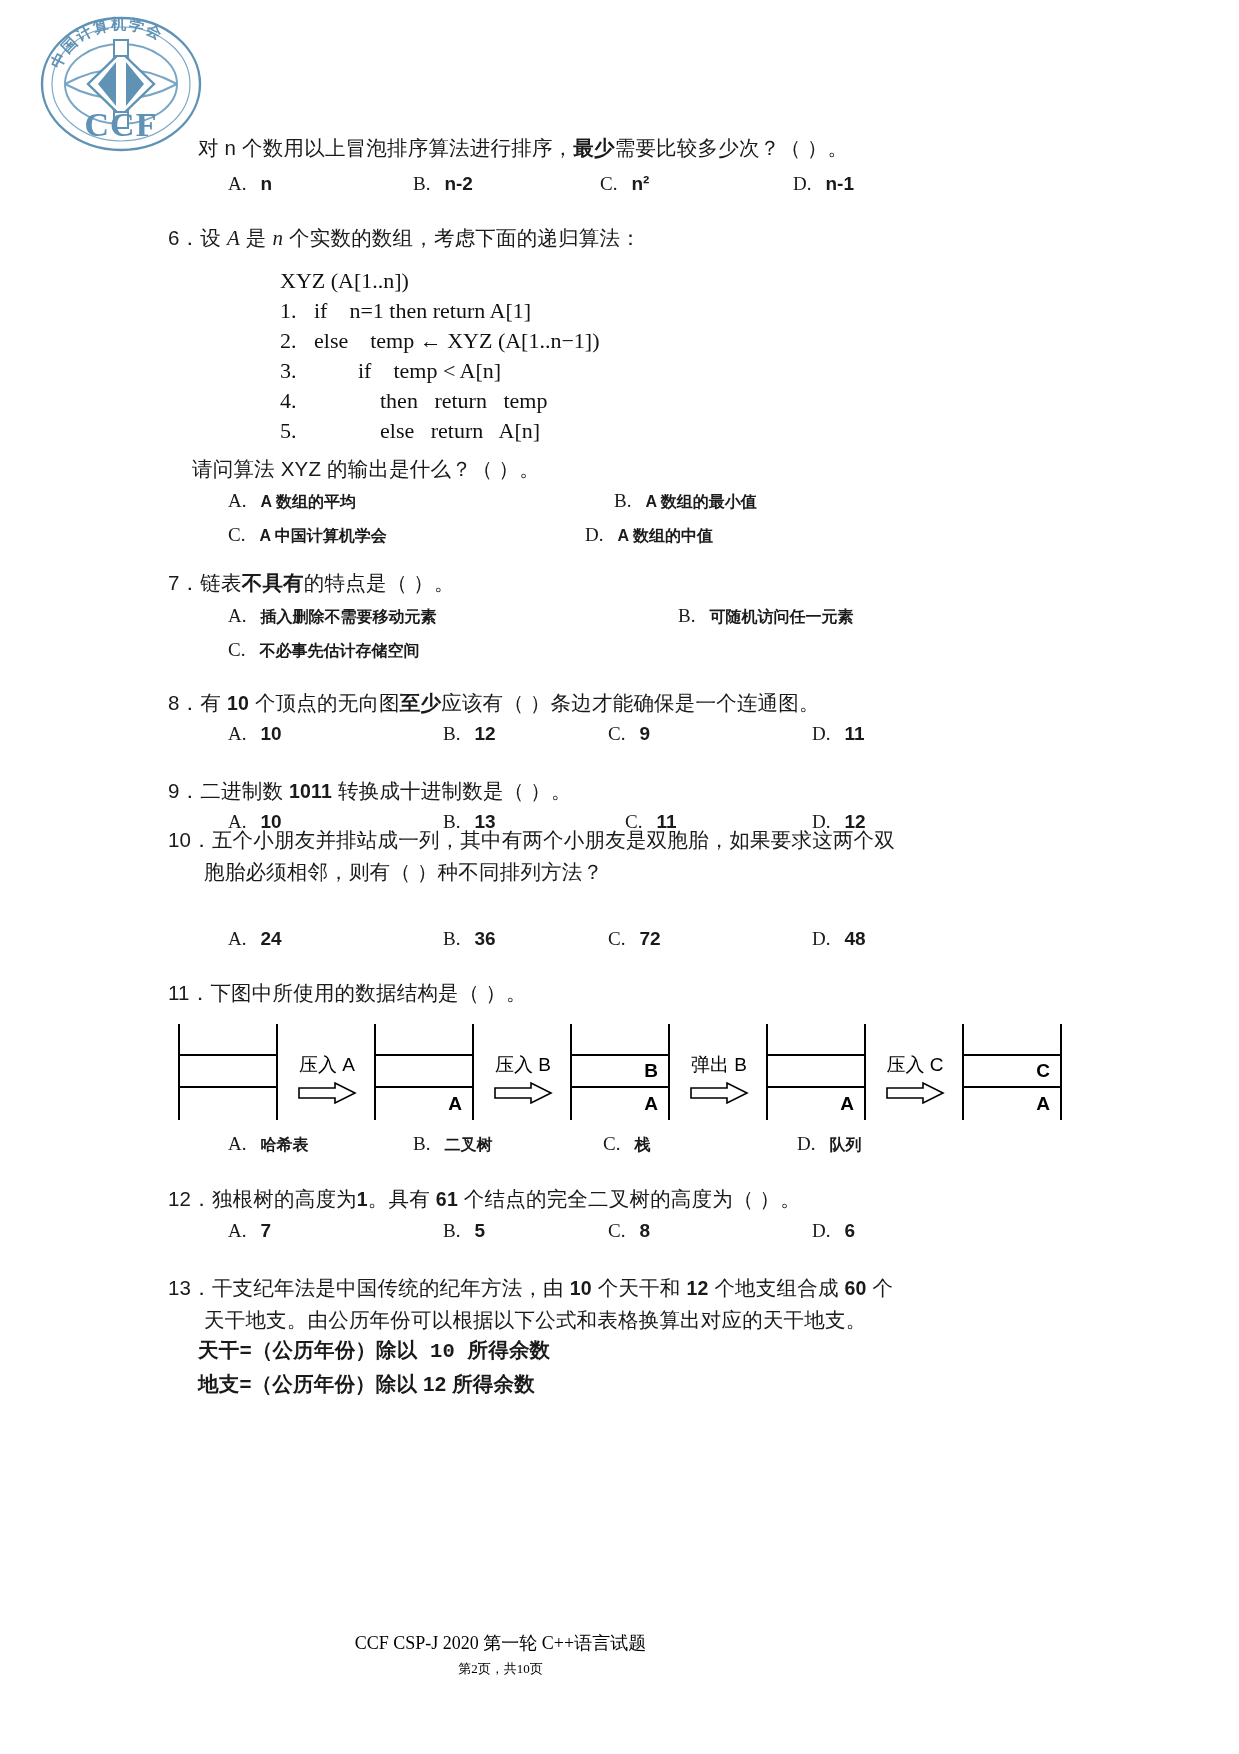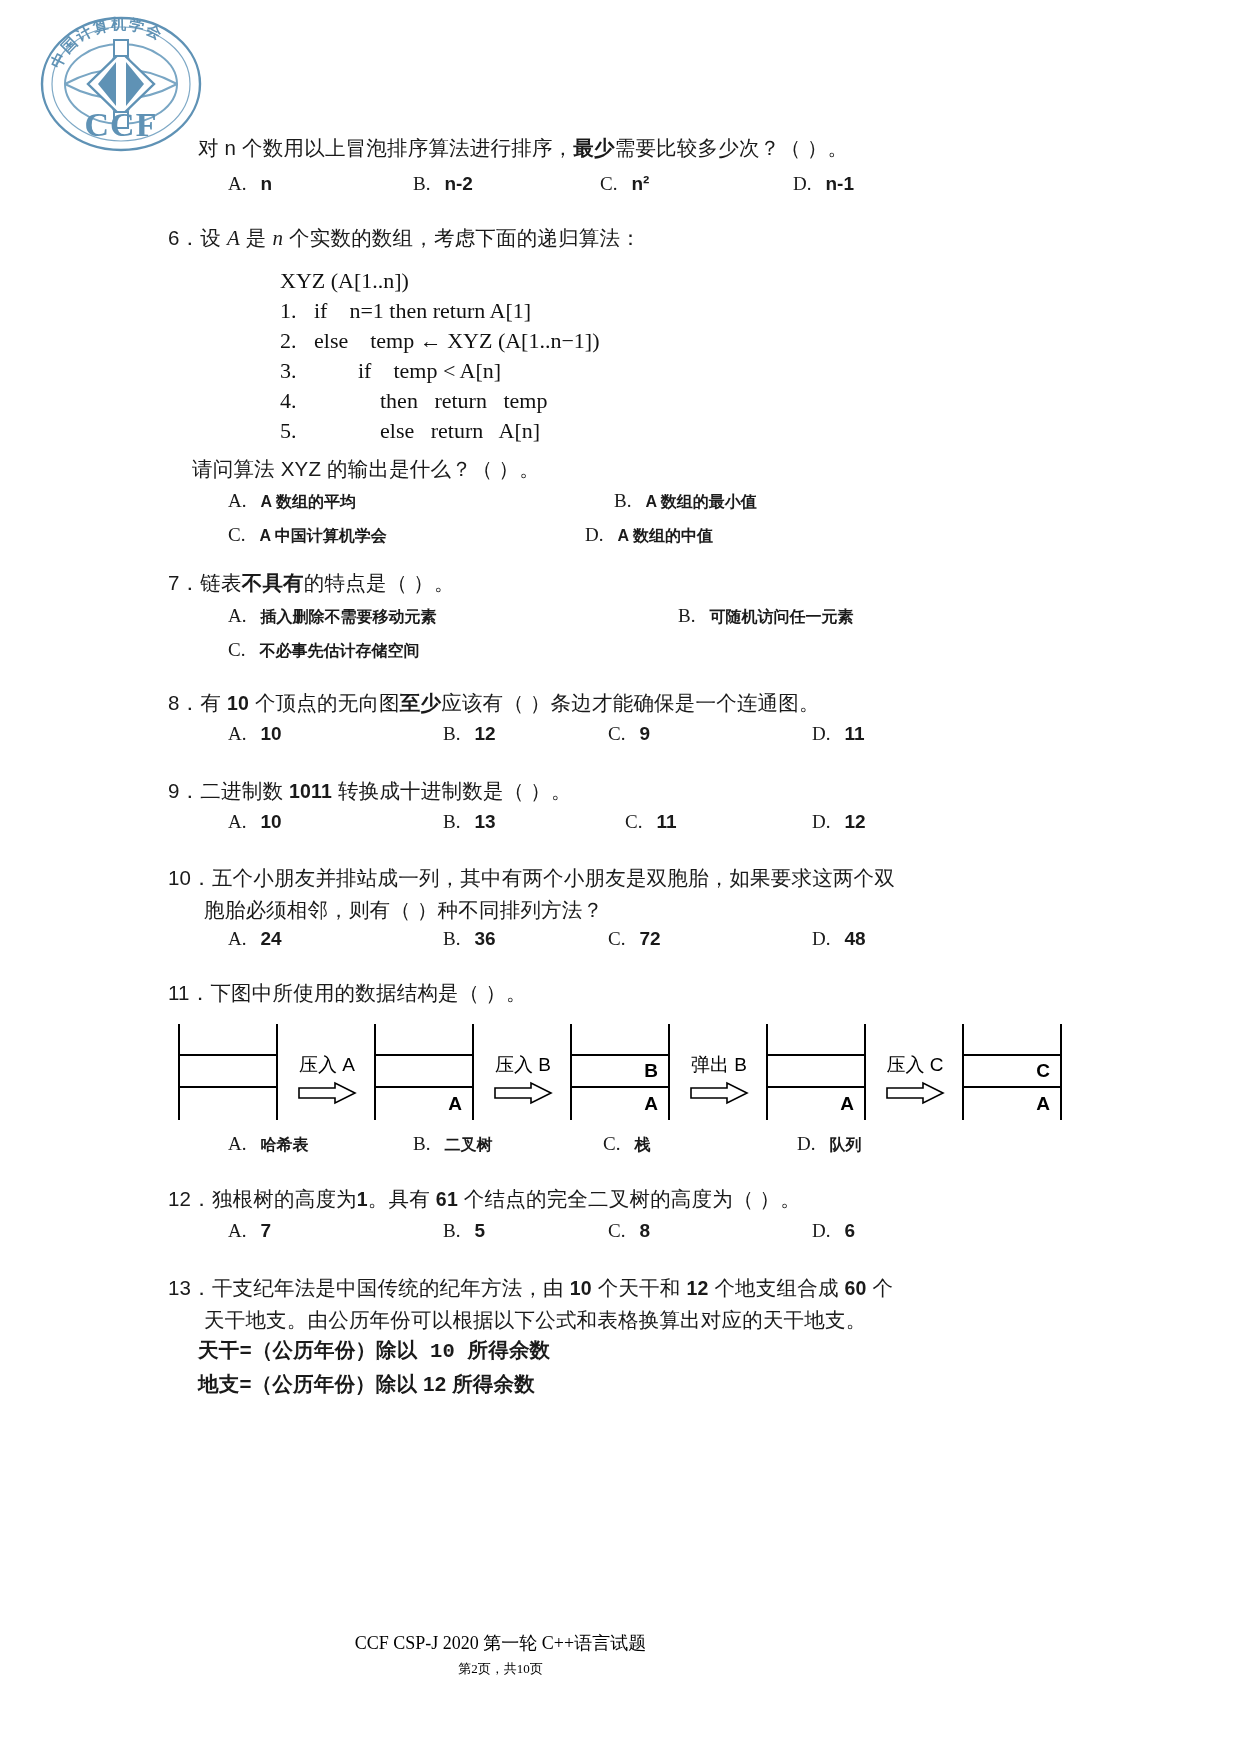"10．五个小朋友并排站成一列，其中有两个小朋友是双胞胎，如果要求这两个双" div.qblock { top: 862px -> 824px }
